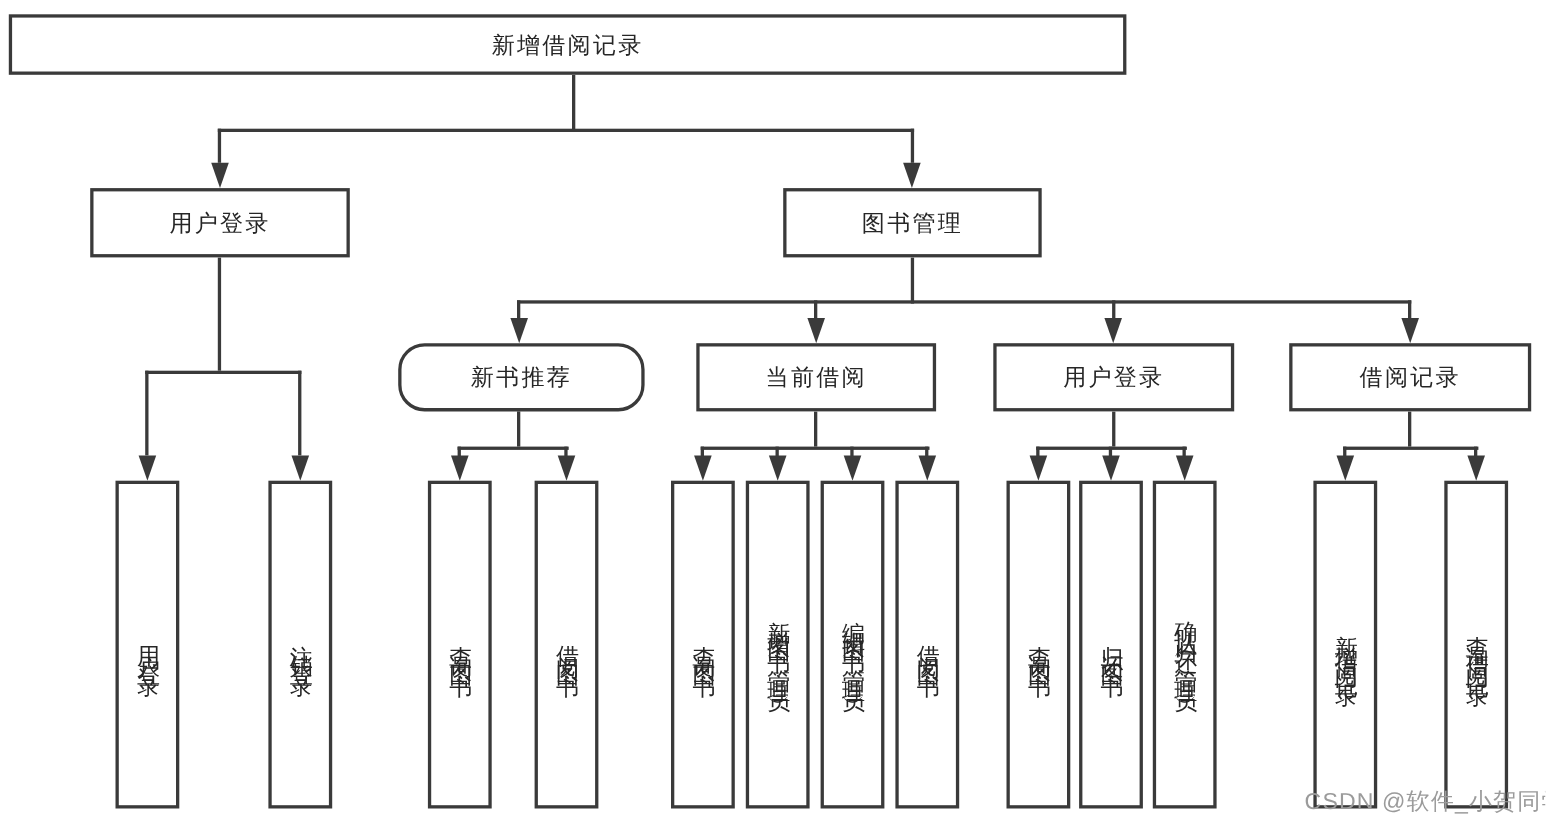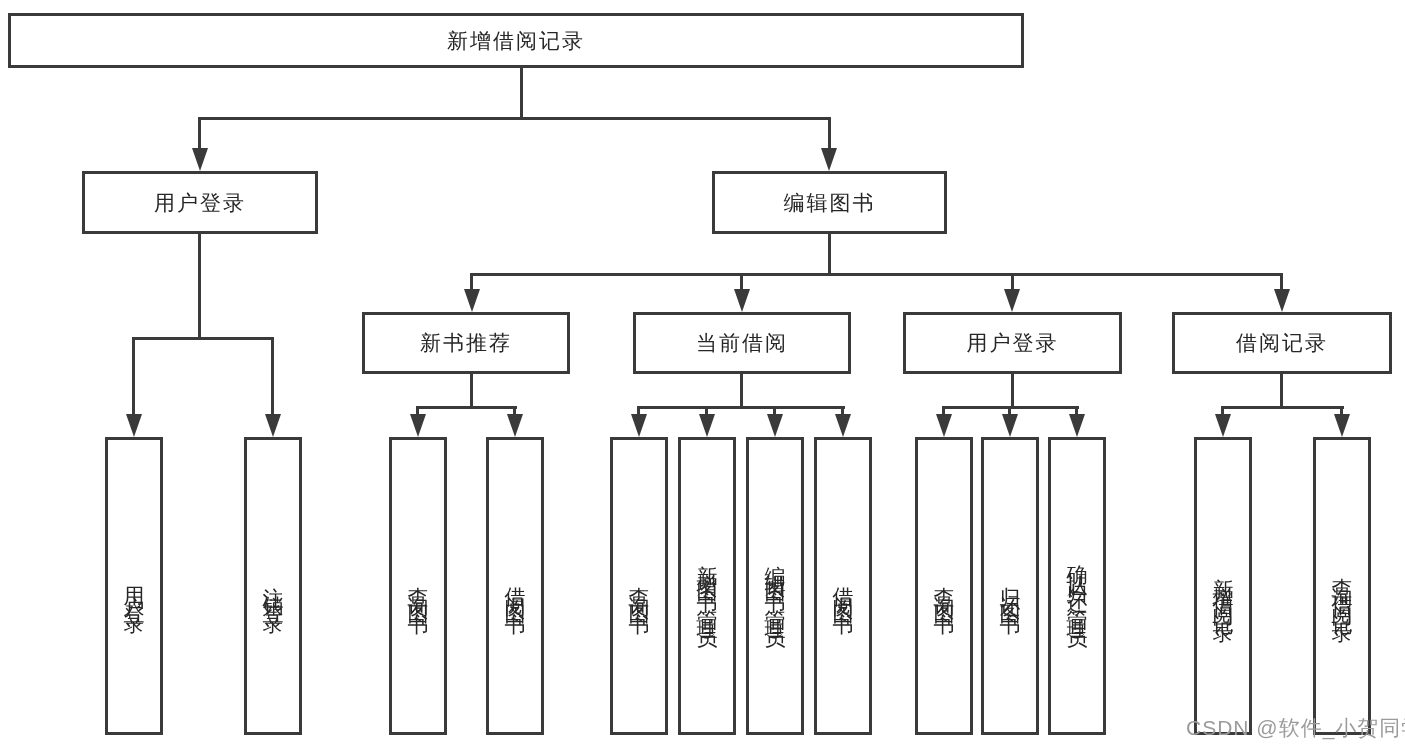"编辑图书" div.node { text: 编辑图书 -> 图书管理 }
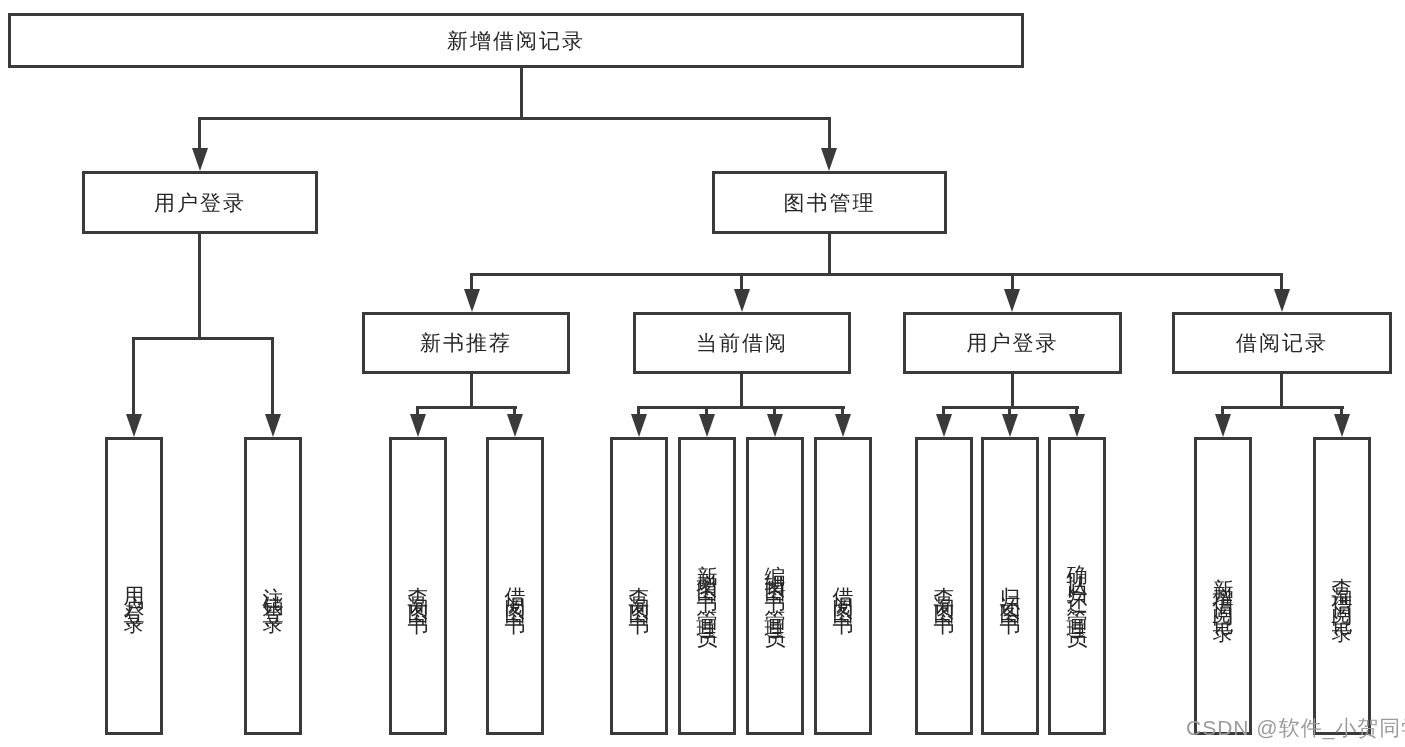"新书推荐" div.node { border-radius: none -> 24px; width: 208px -> 224px }
